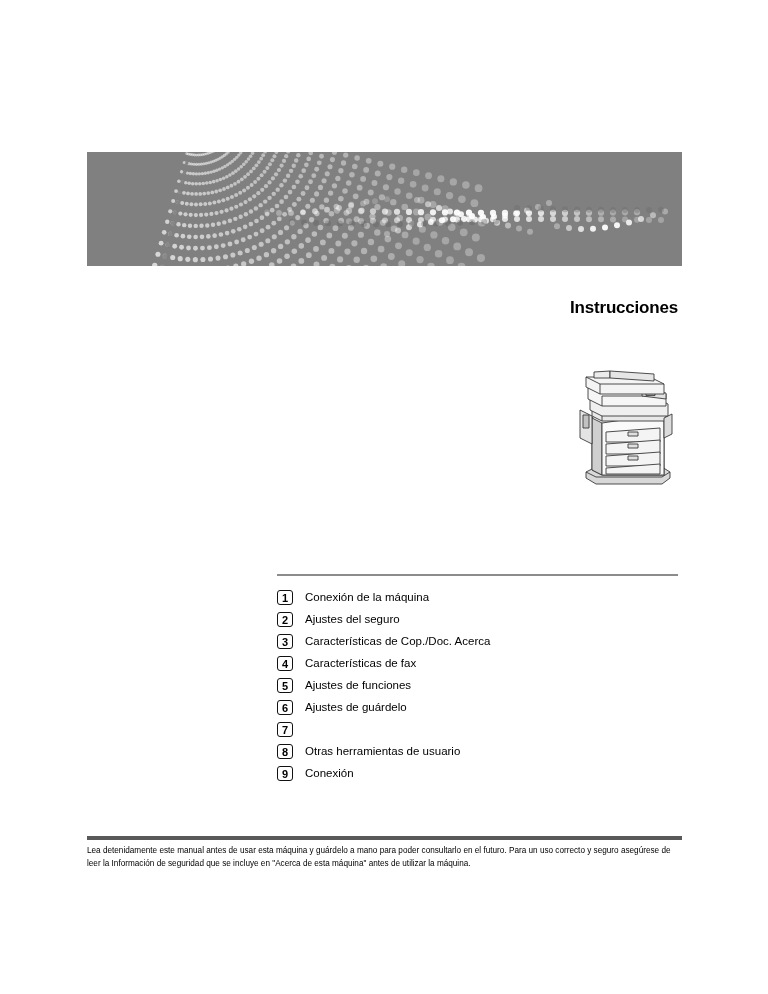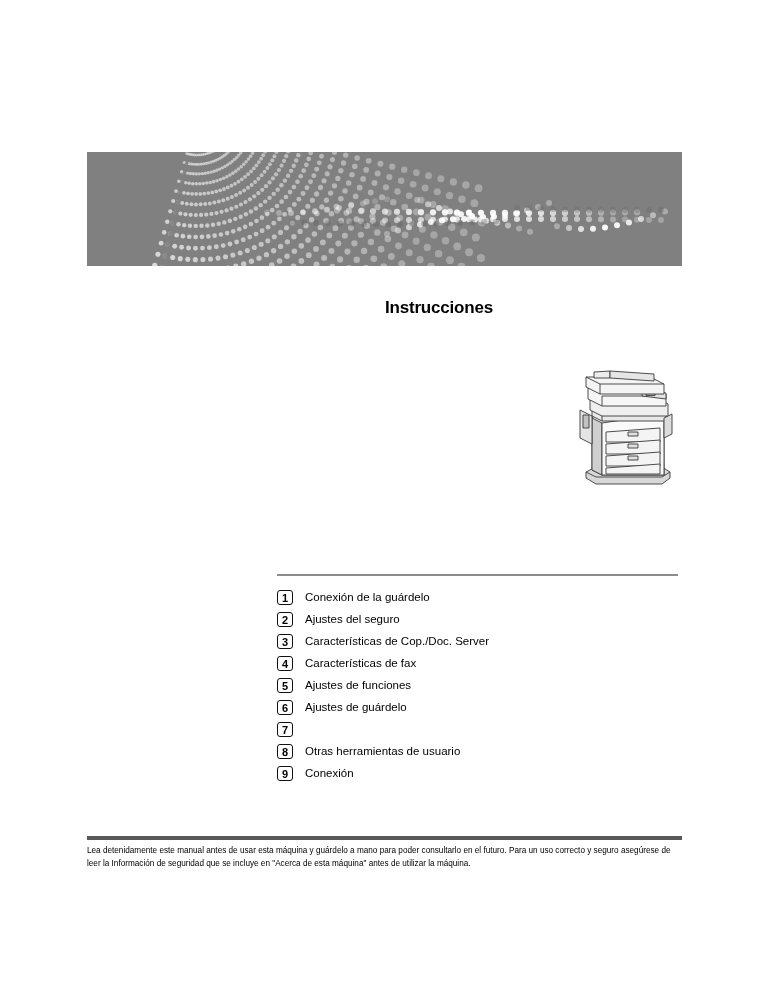"Instrucciones" .title-block { text-align: center -> right }
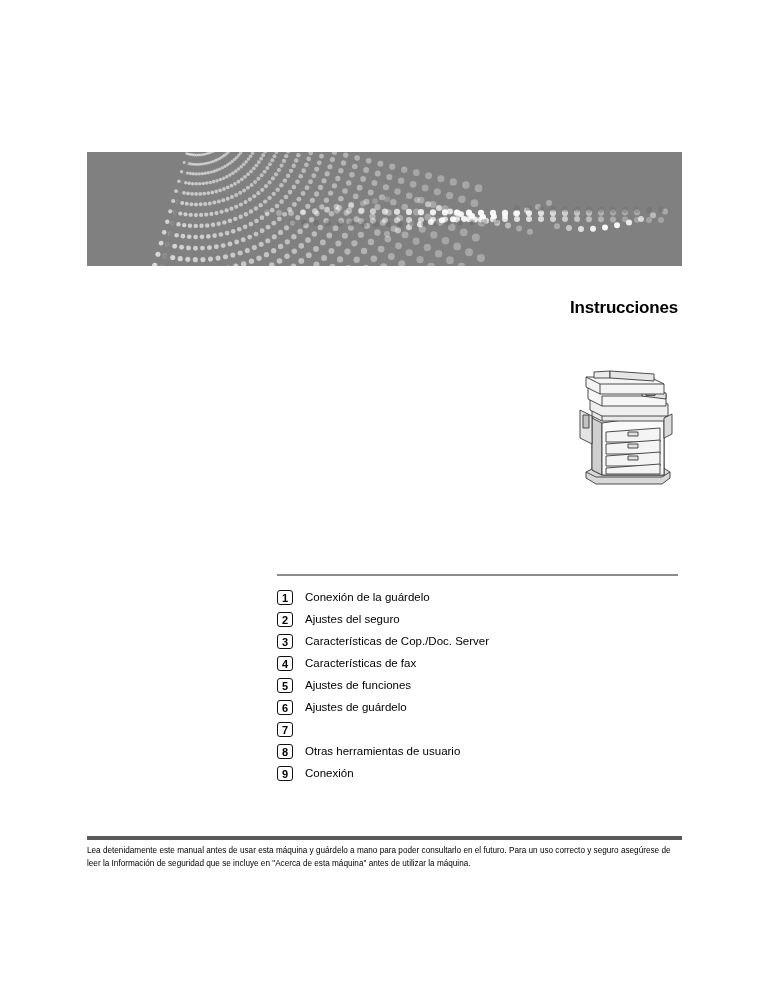"Conexión de la guárdelo" span.chapter-label { text: guárdelo -> máquina }
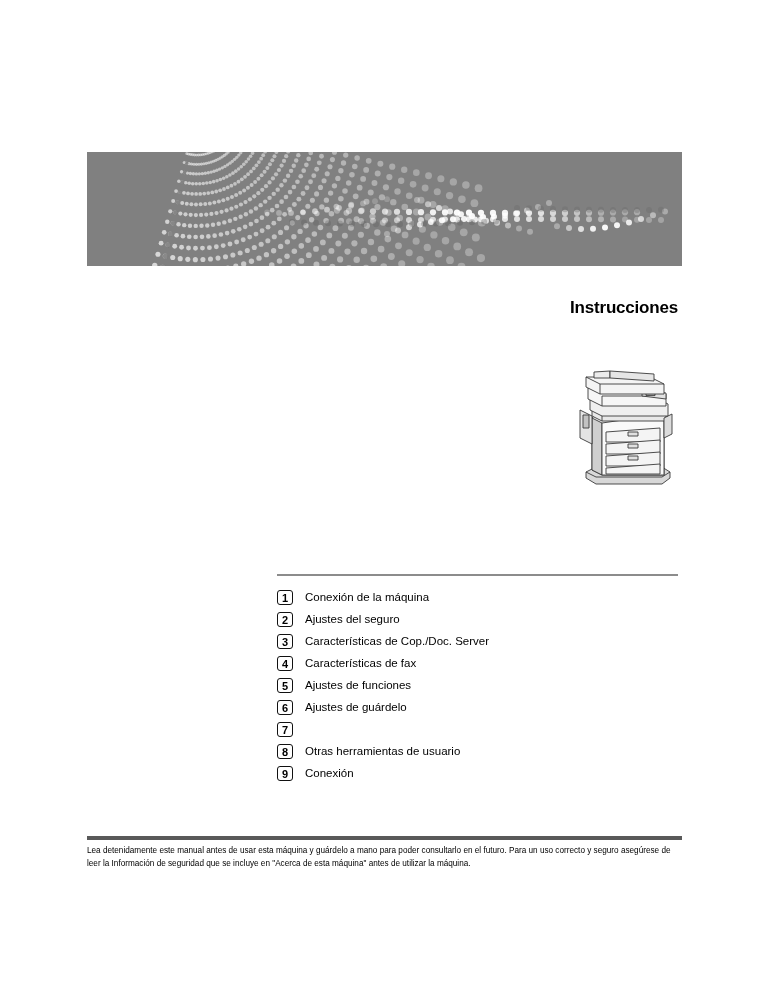"Características de Cop./Doc. Server" span.chapter-label { text: Server -> Acerca }
